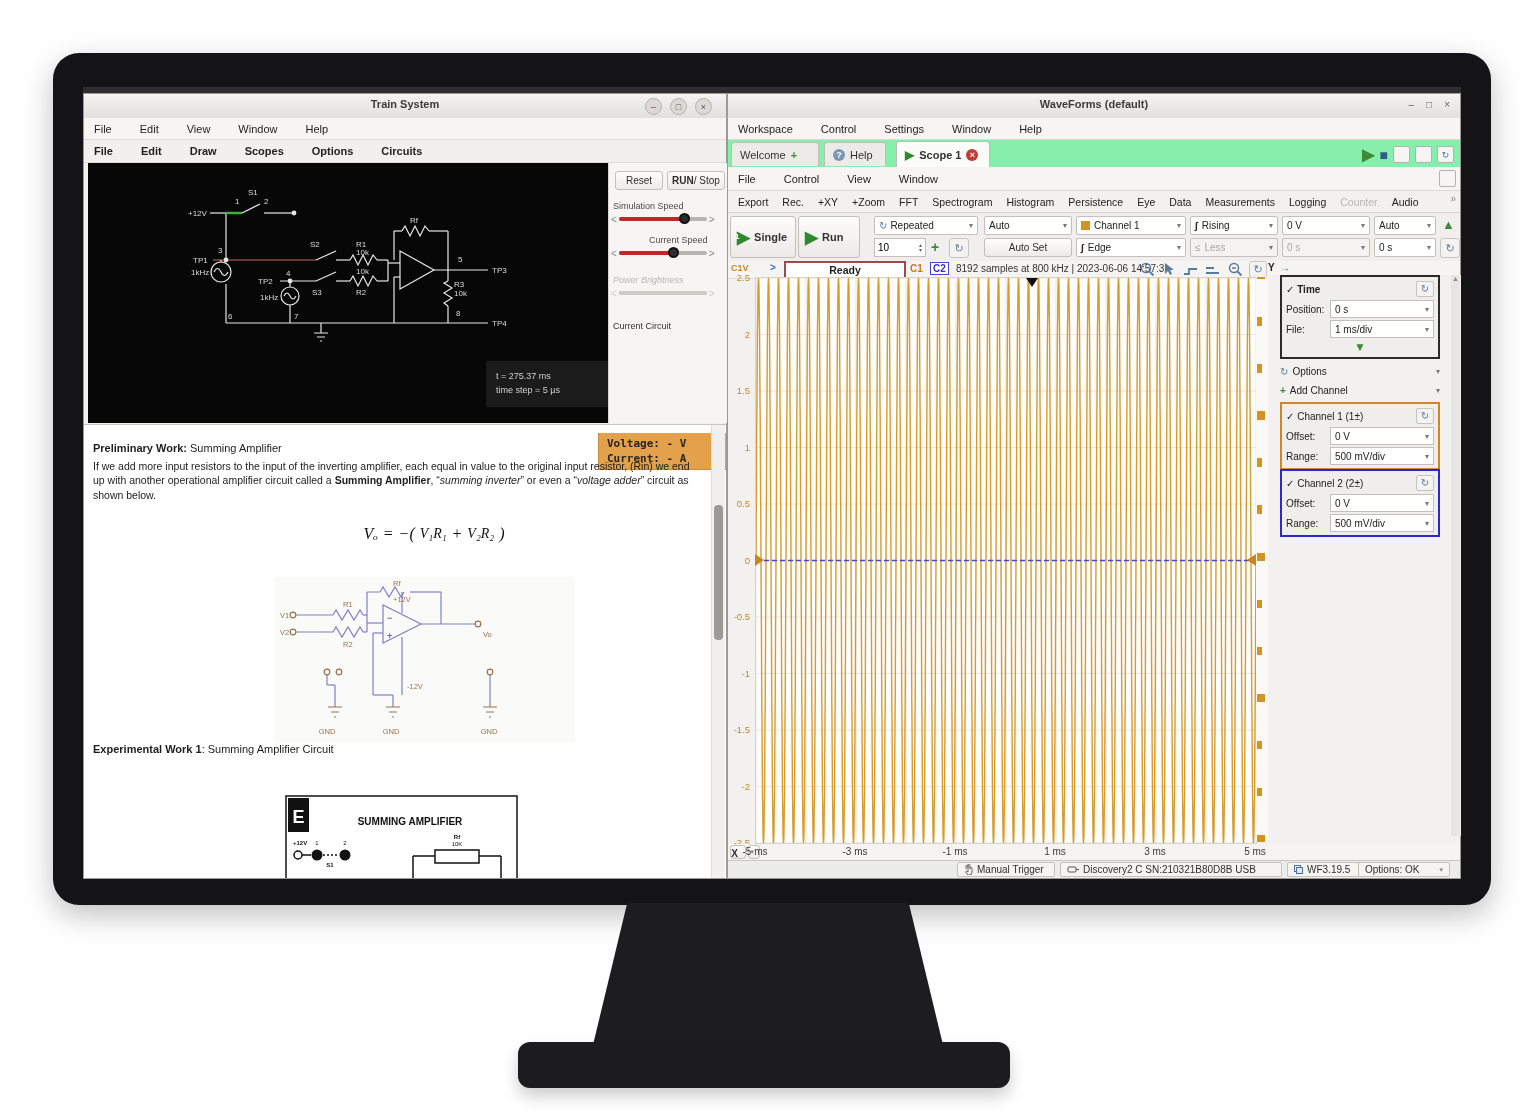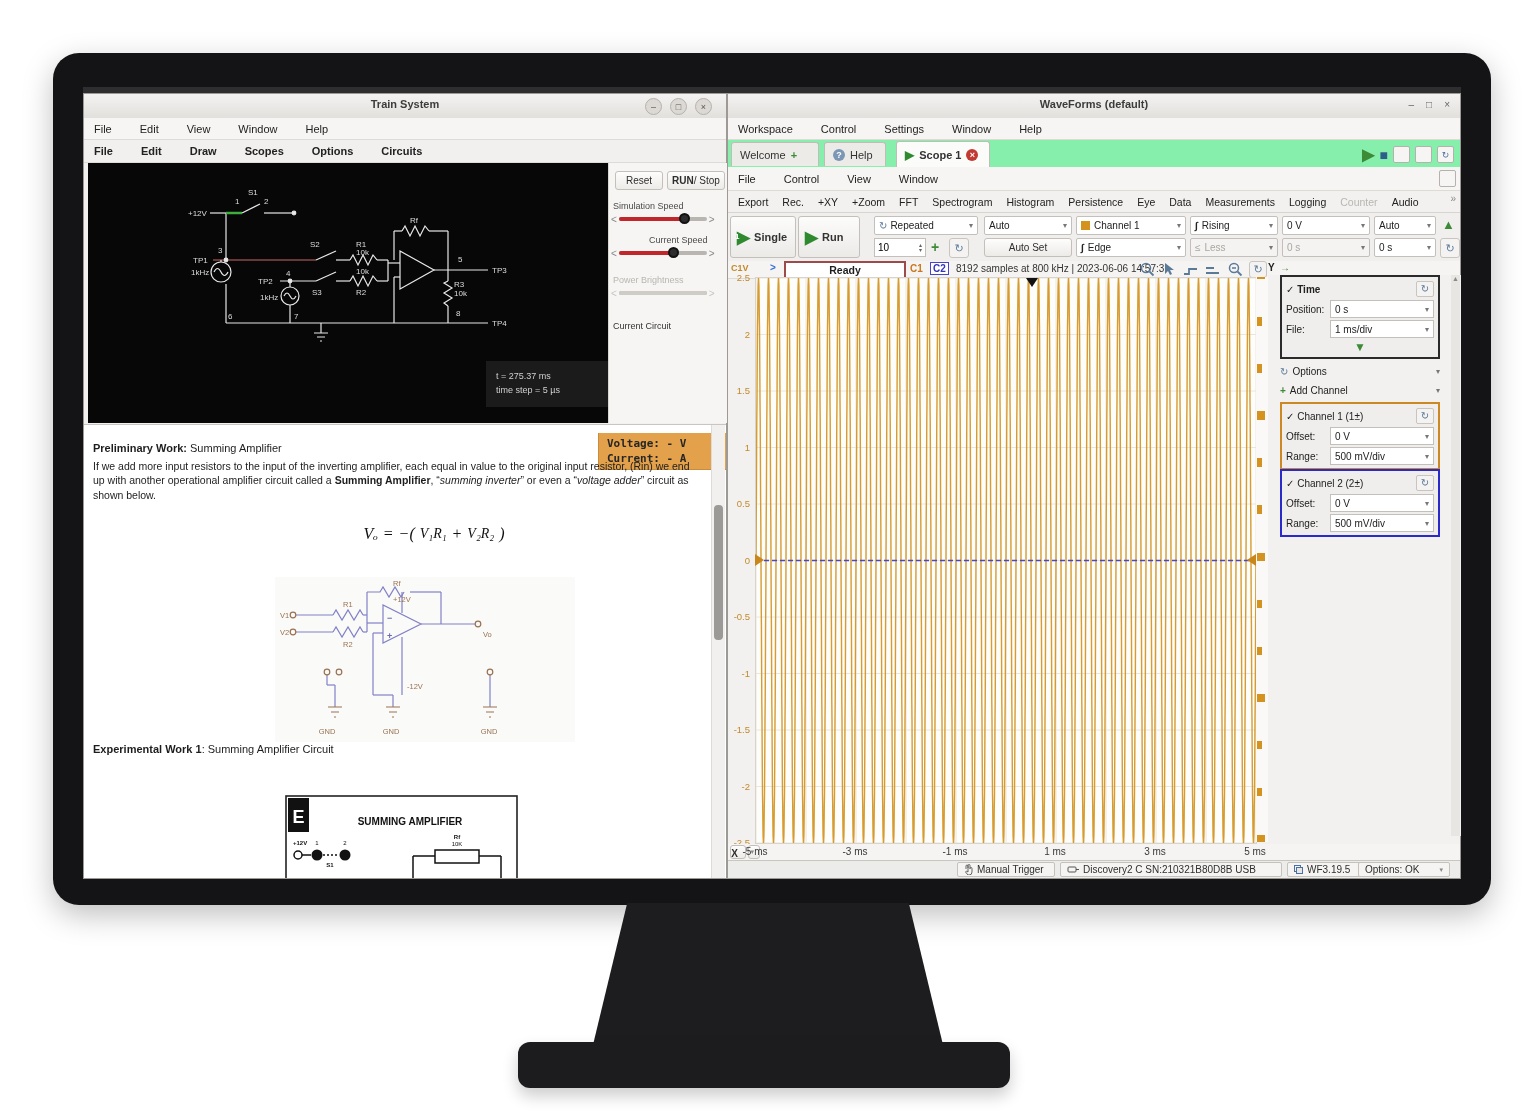"Power Brightness" .sp-label.grey { font-style: none -> italic }
